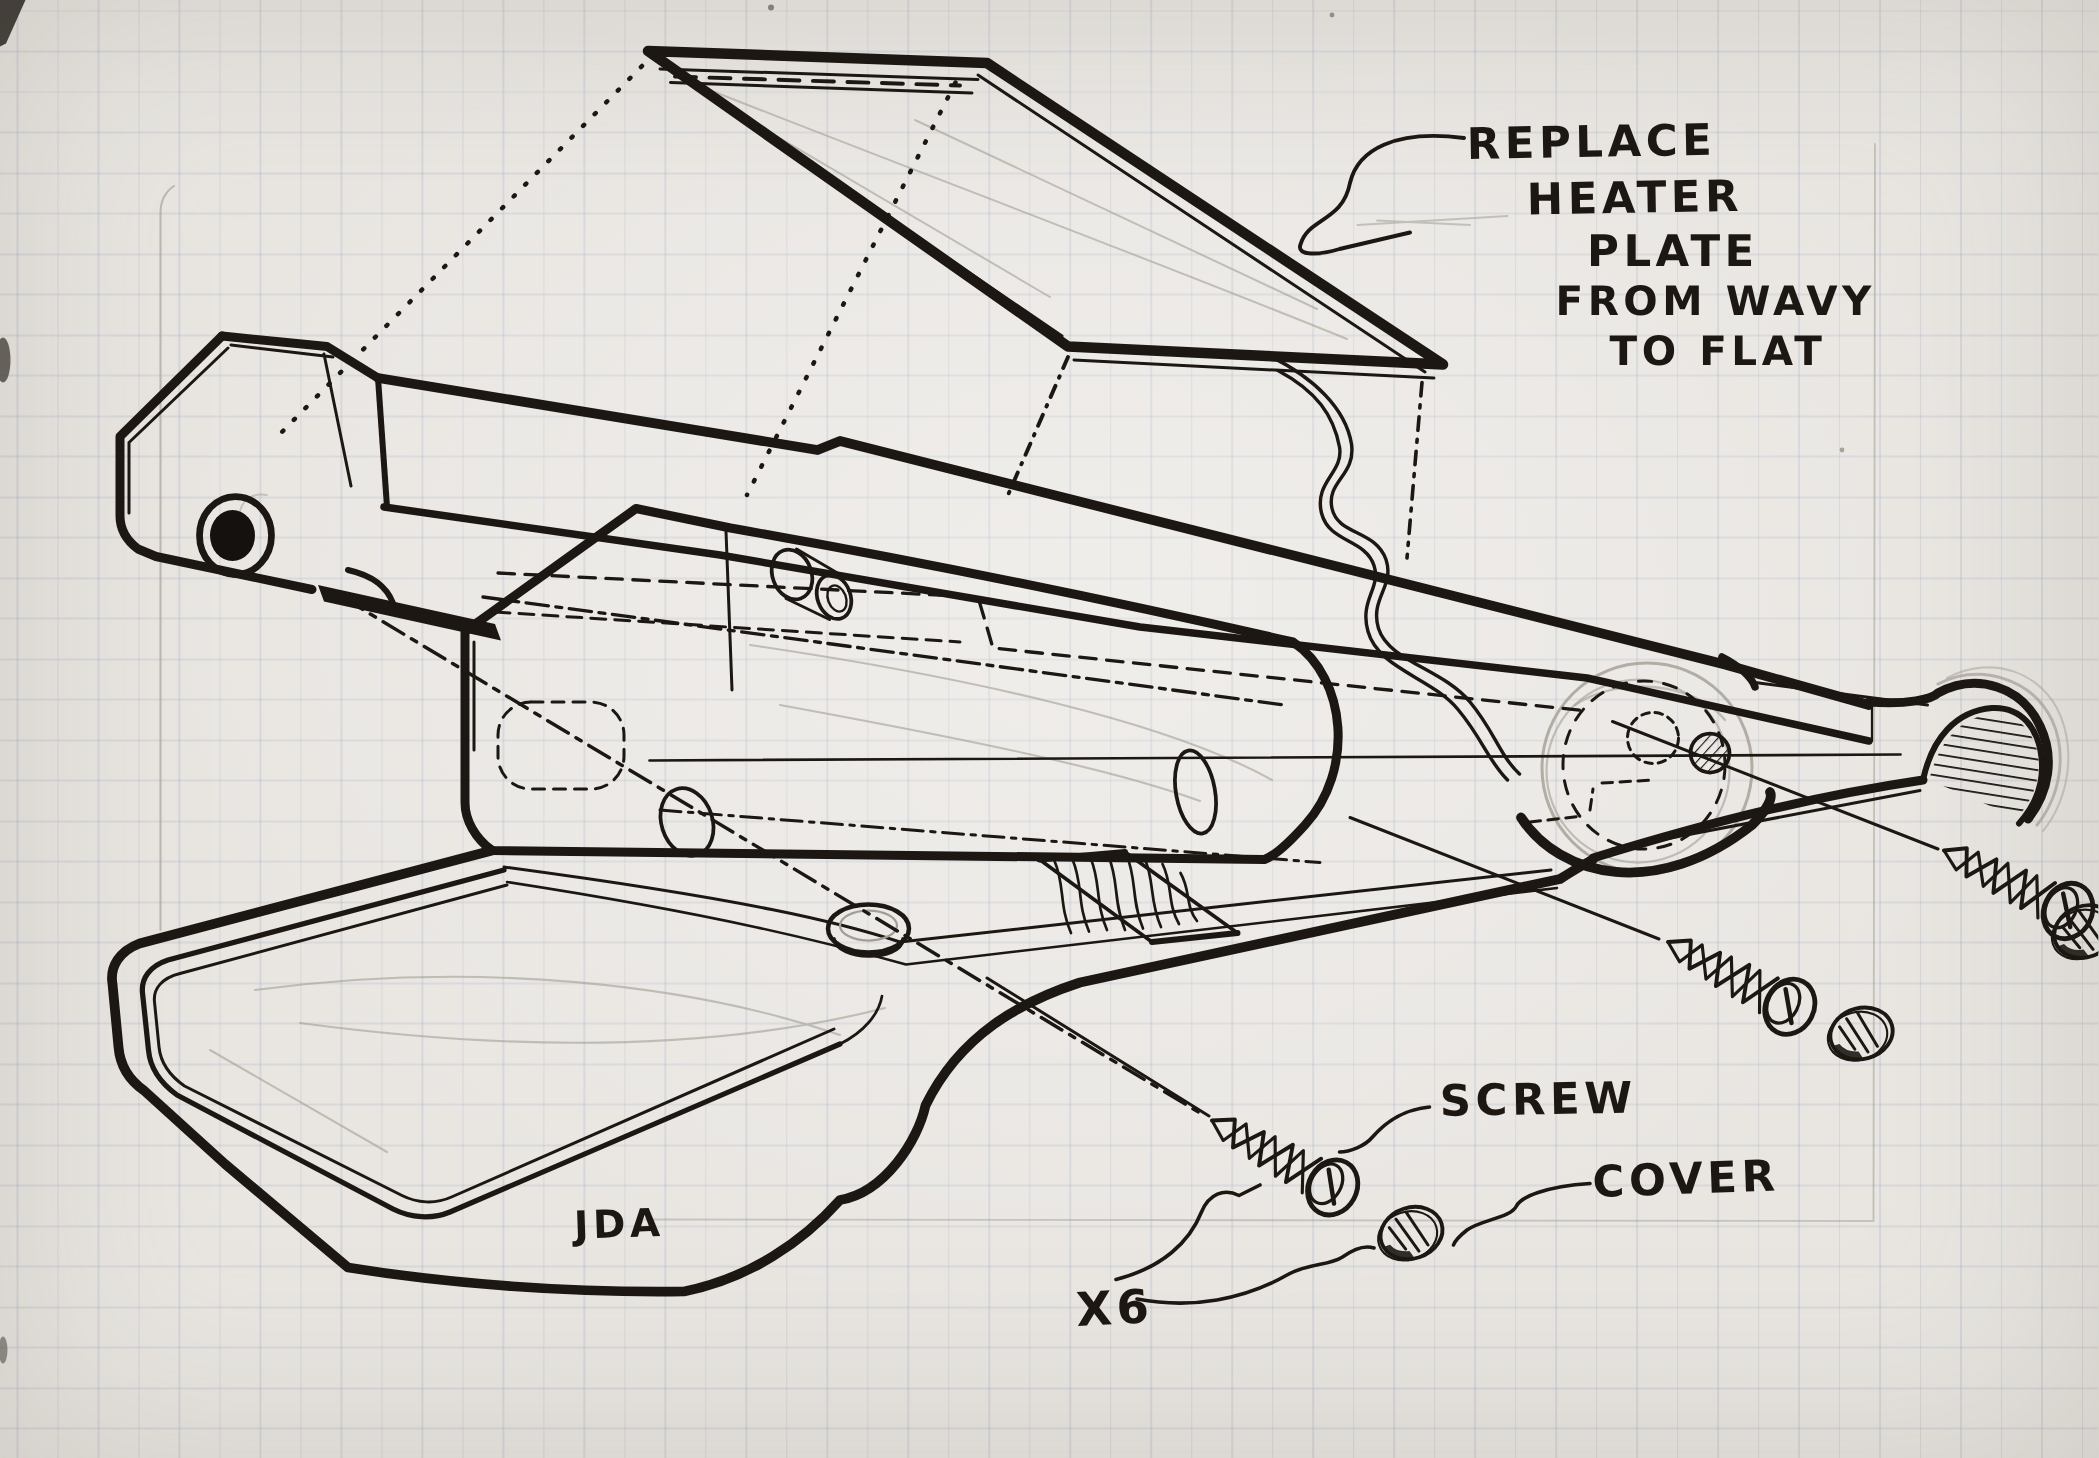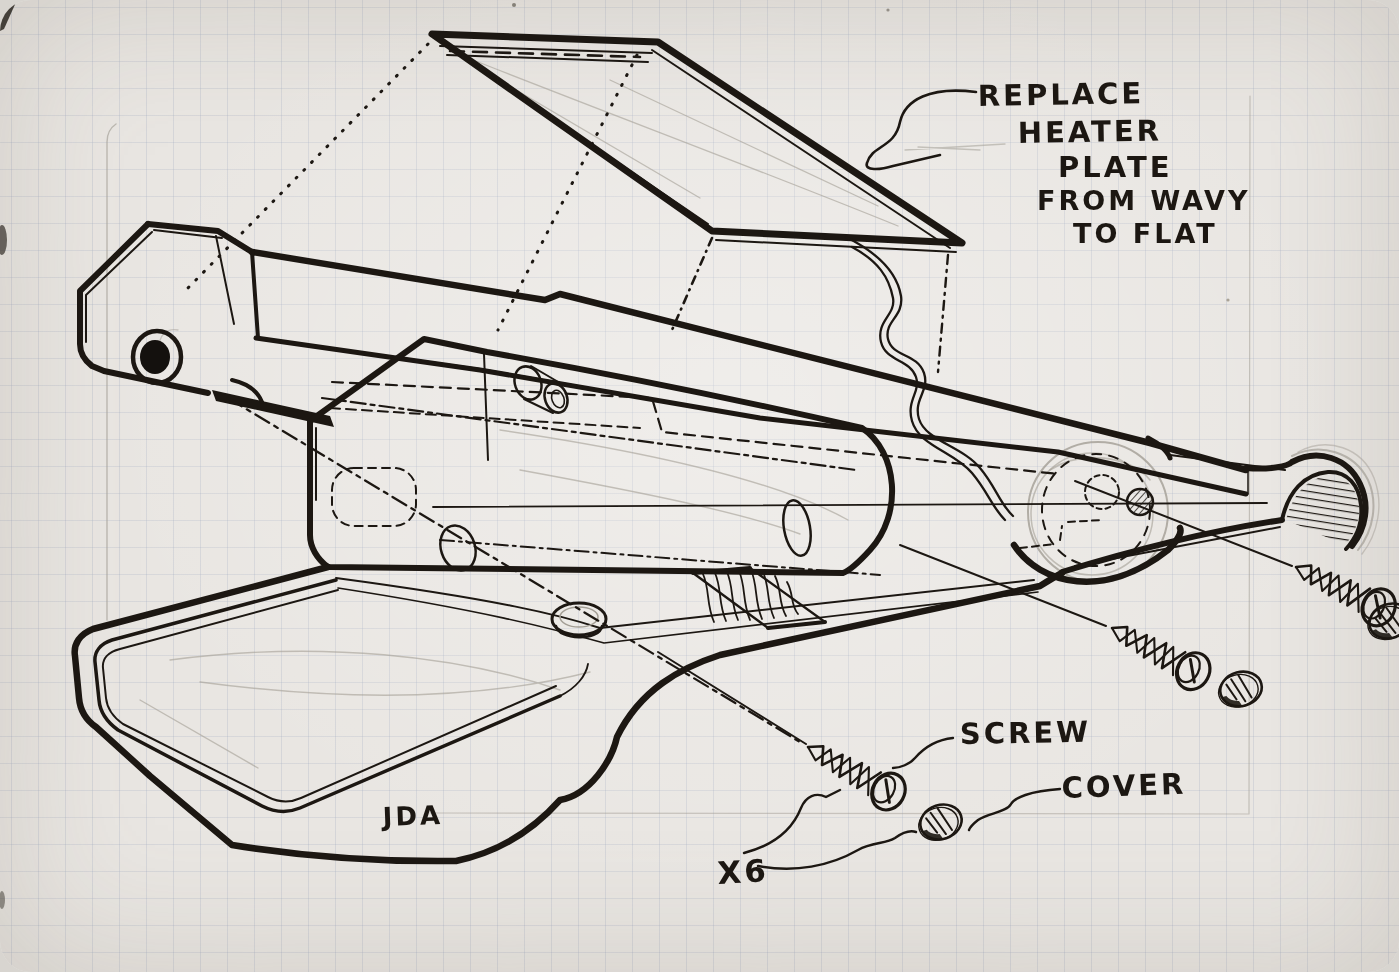"REPLACE" .paper { border-radius: 31px -> none }
